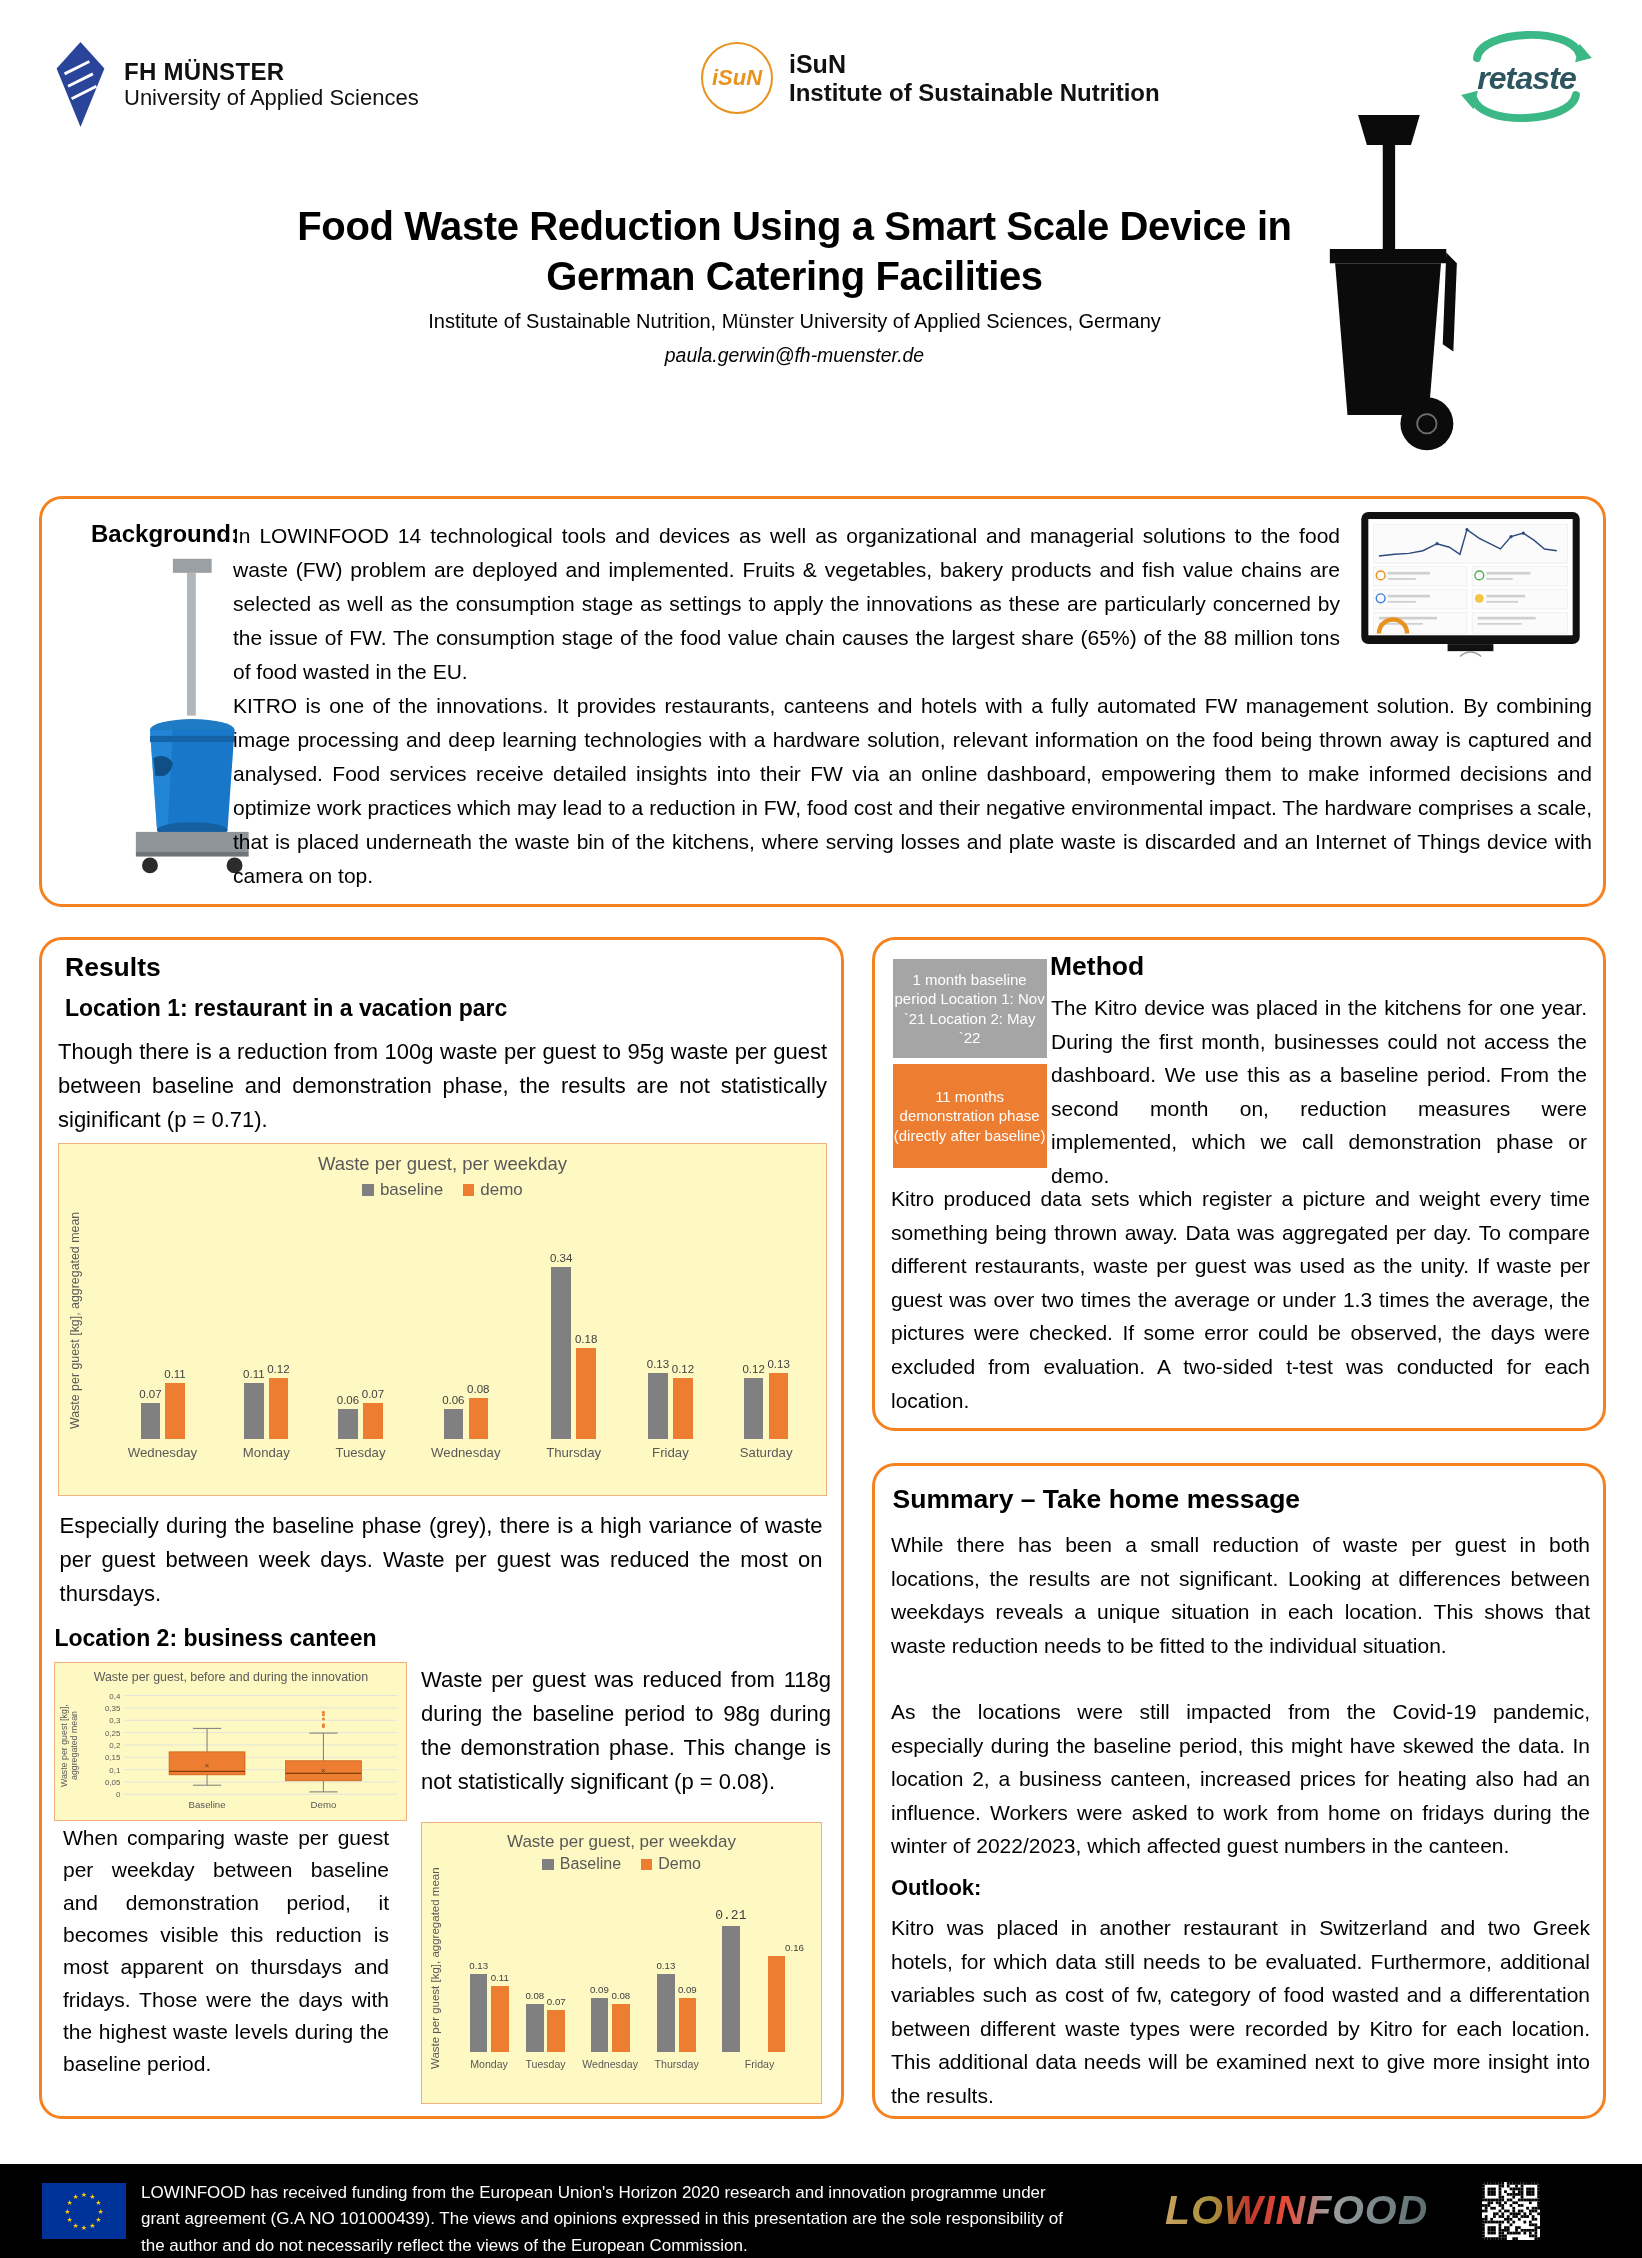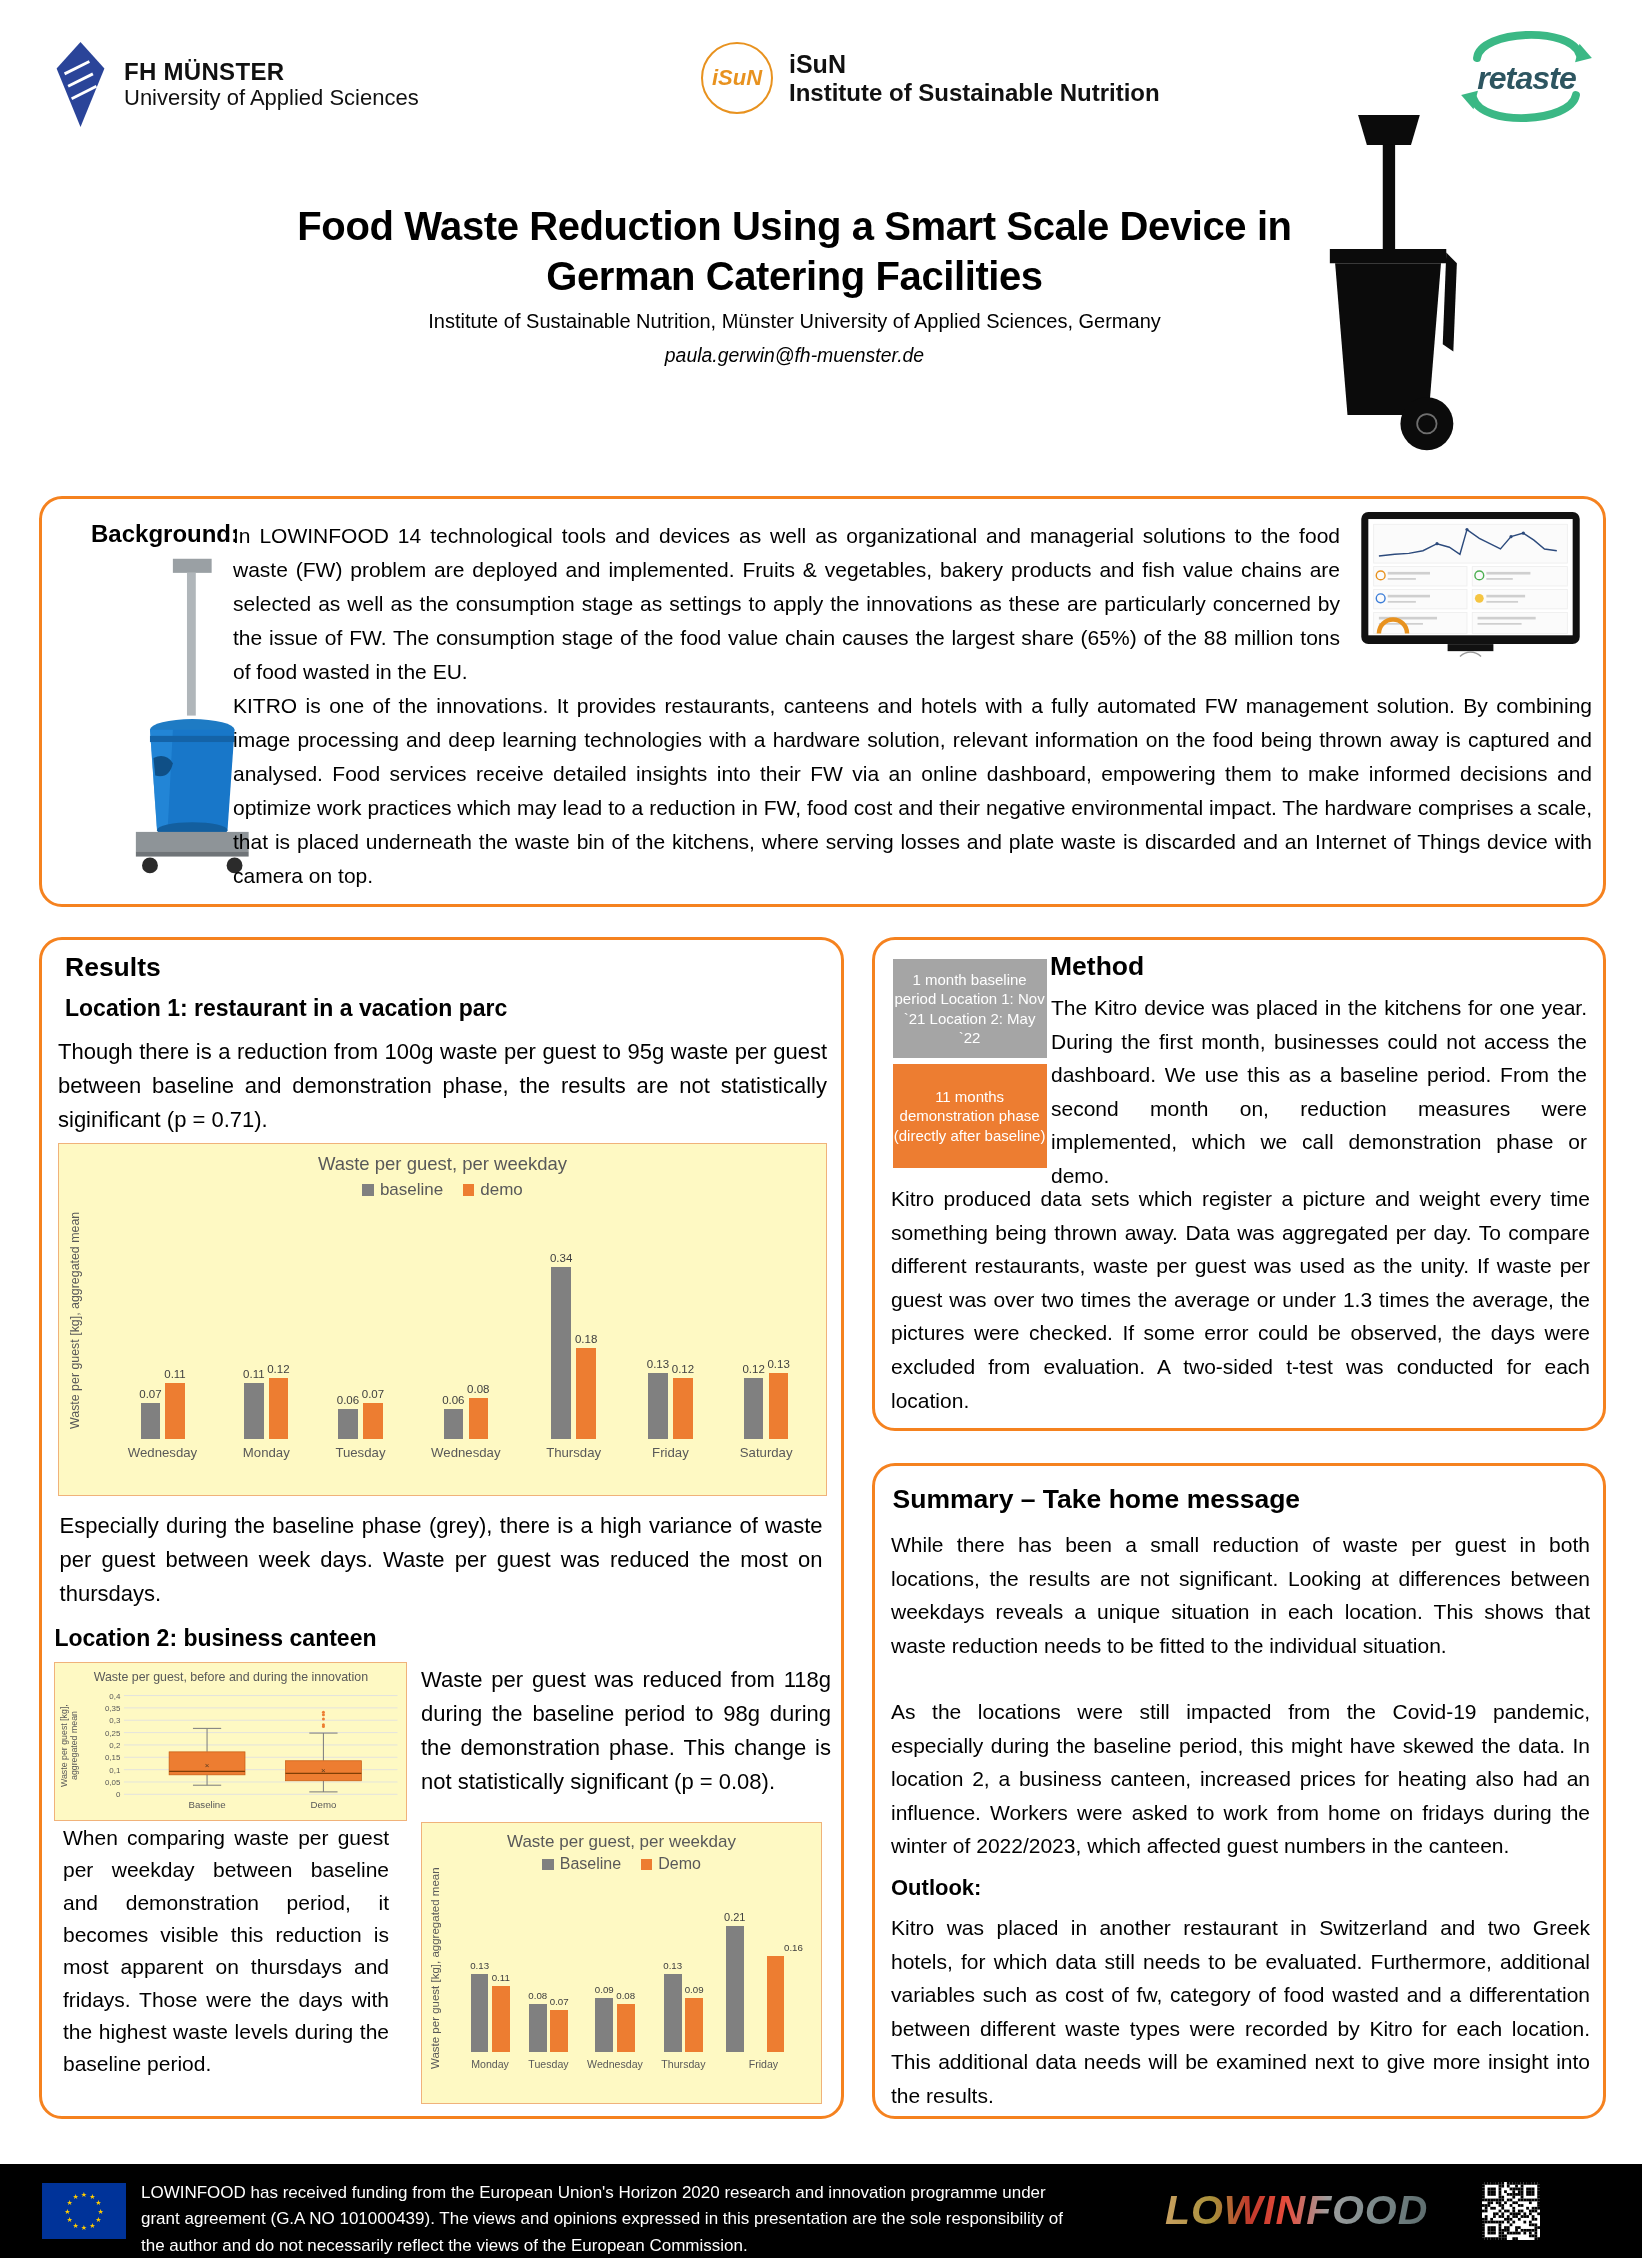"0.21" div.bar-val { font-family: none -> Liberation Mono, monospace; font-size: 11px -> 13px }
